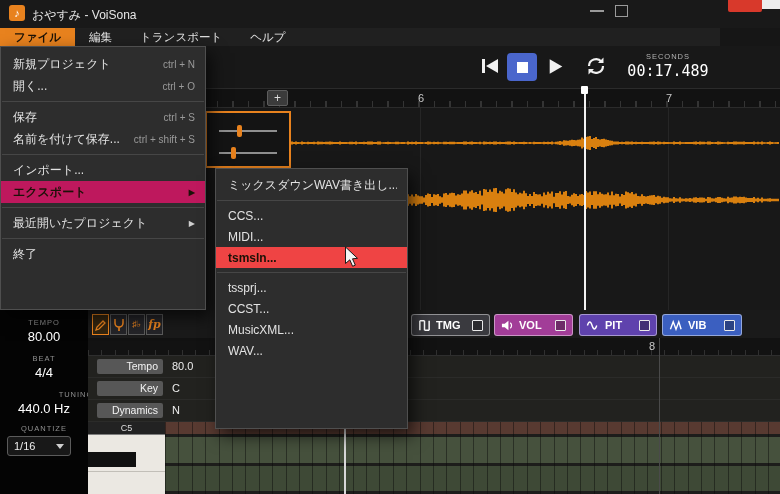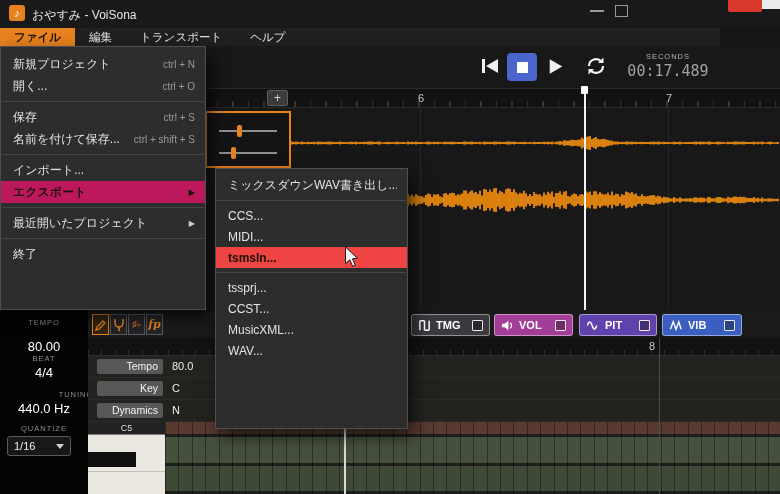"00:17.489" .timeval { color: #a3a3a3 -> #ffffff }
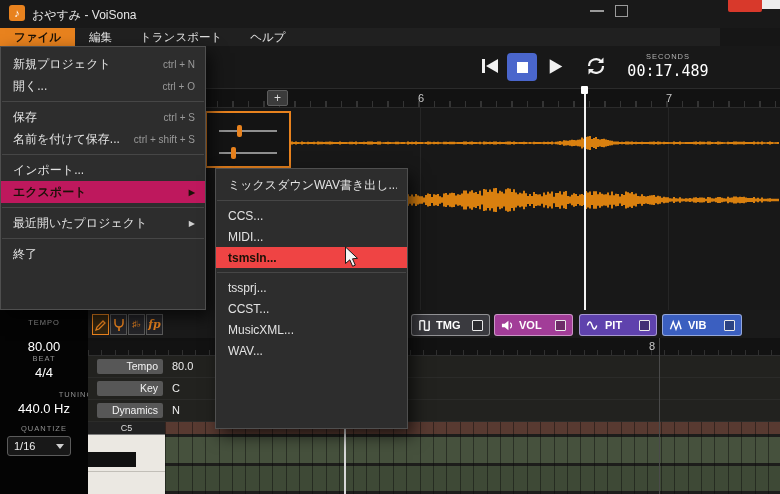"80.00" div.lp-value { top: 29px -> 19px }
